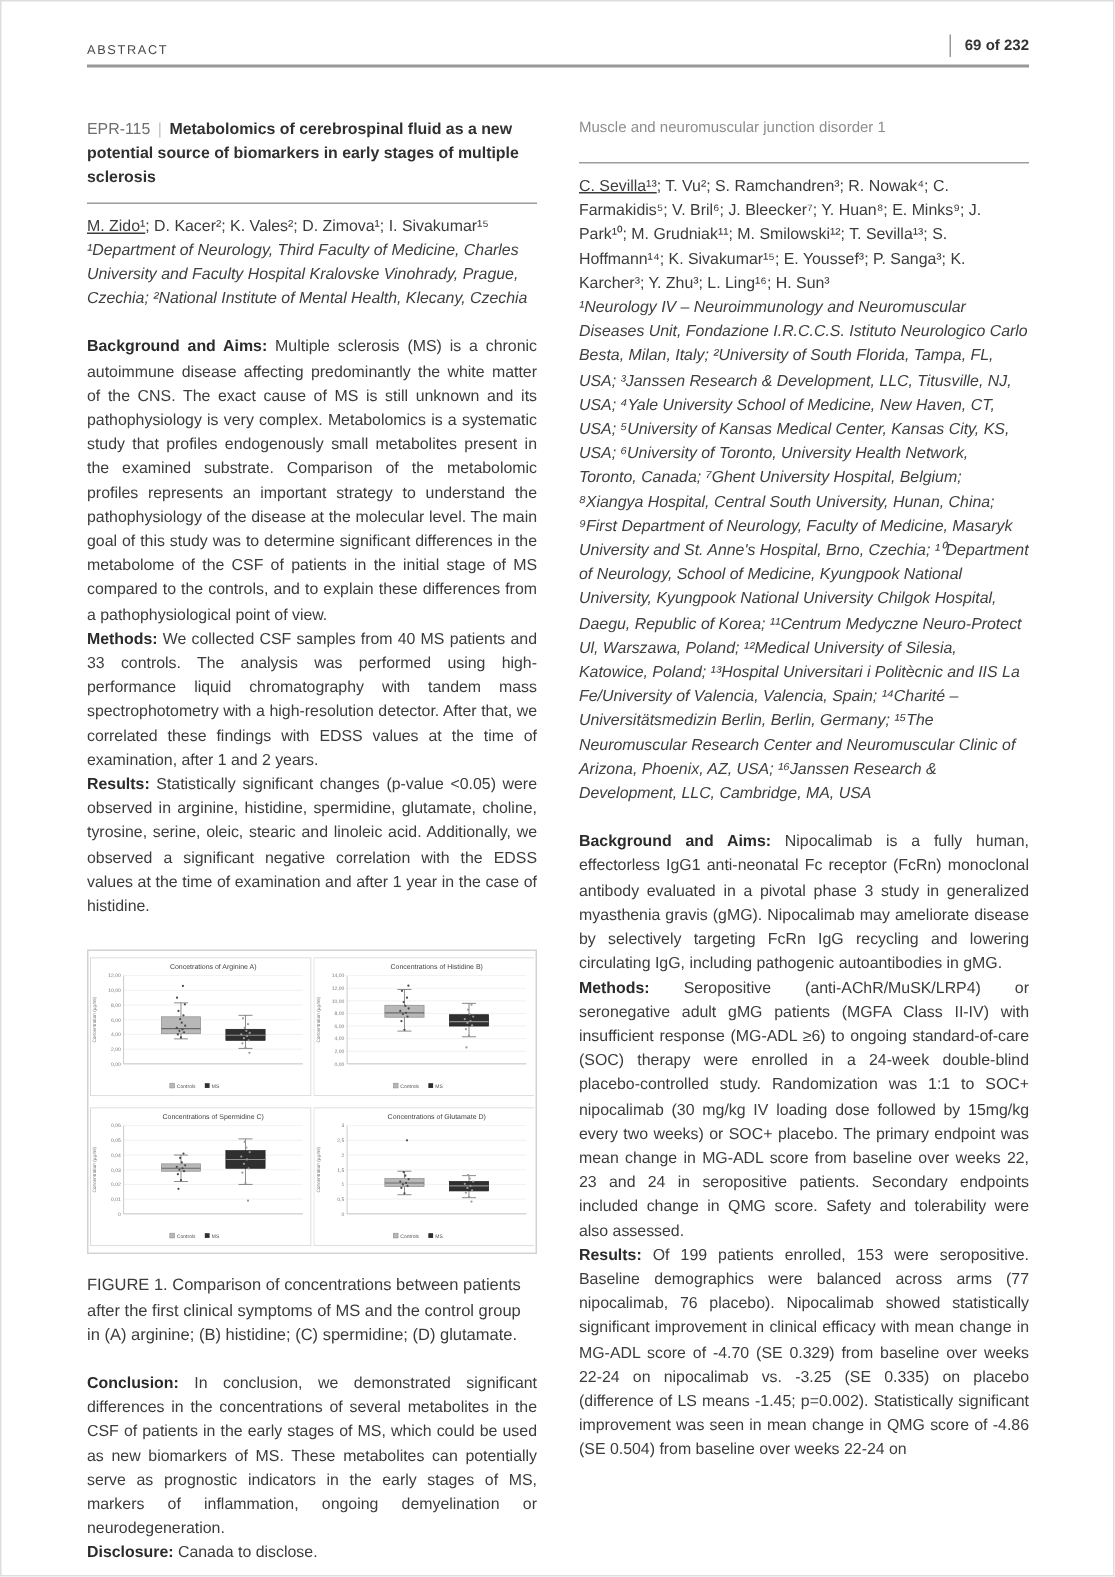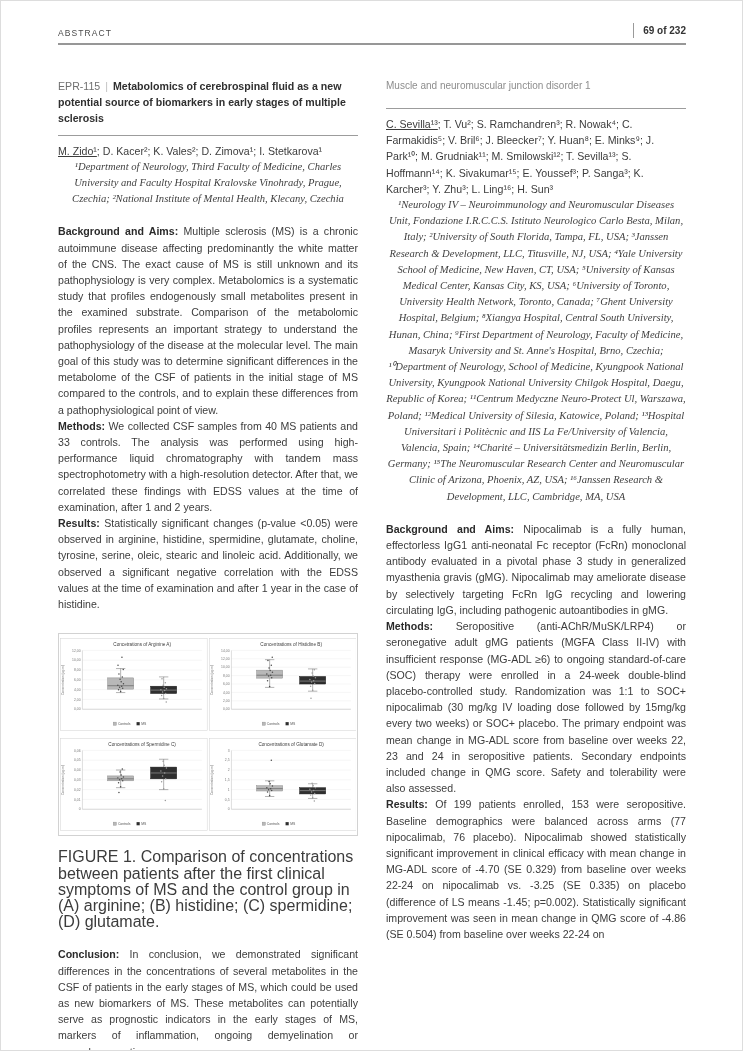"; D. Kacer²; K. Vales²;" span { text: Stetkarova¹ -> Sivakumar¹⁵ }
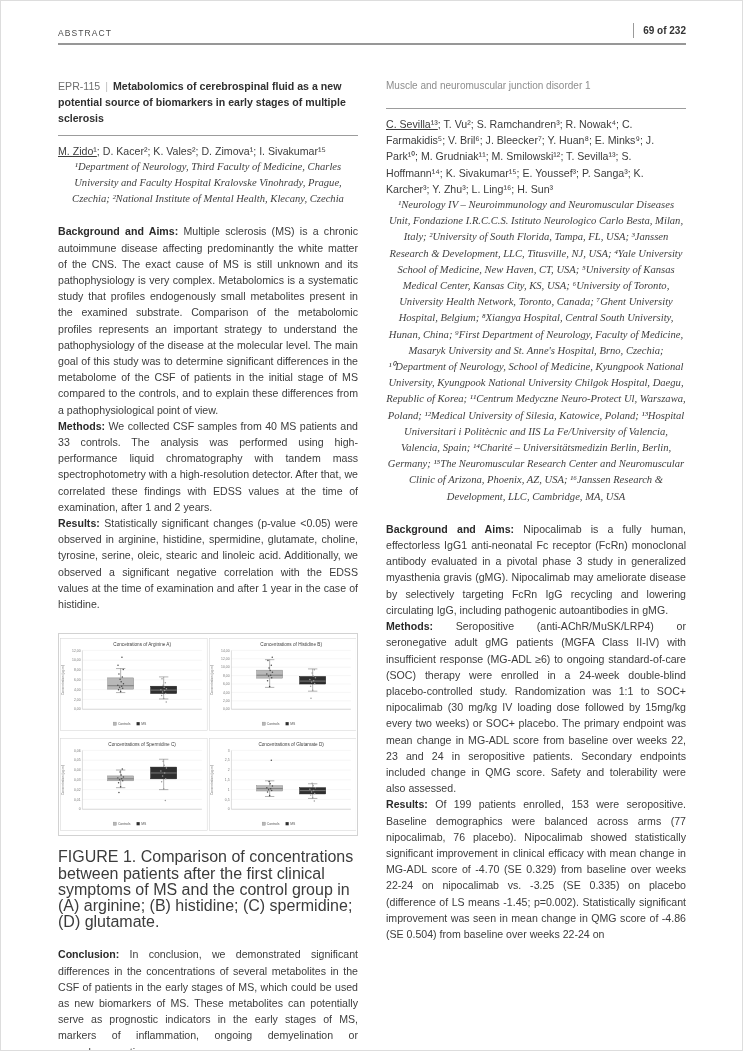"¹Department of Neurology, Third Faculty" .affil { font-family: Liberation Serif, serif -> none; text-align: center -> left }
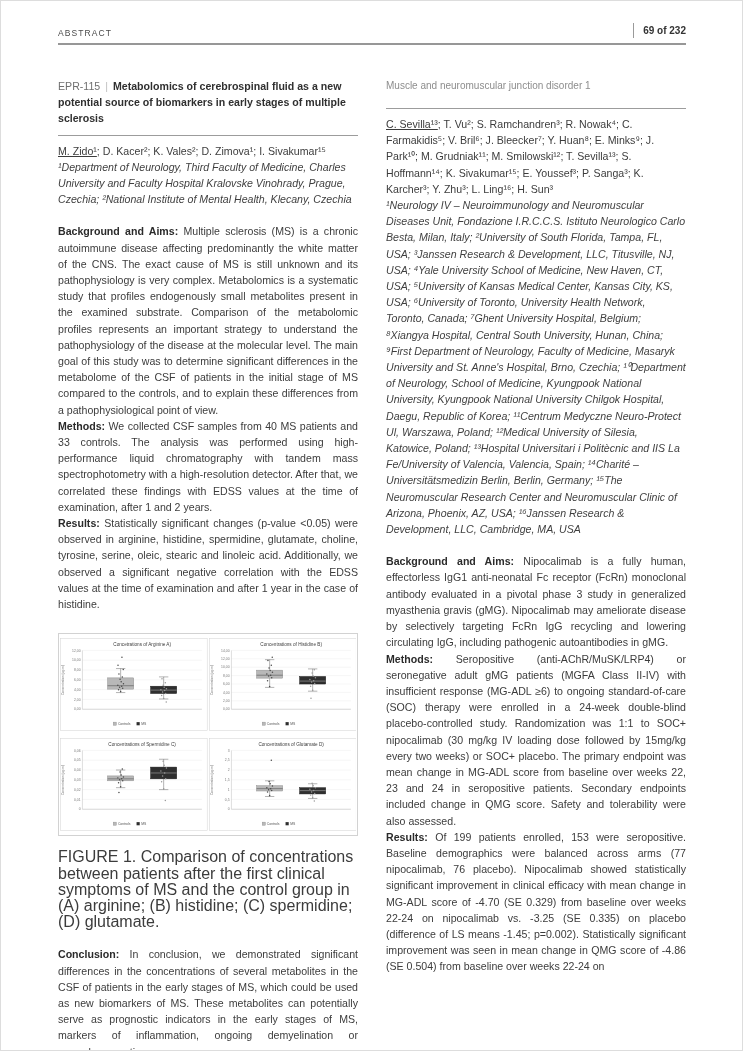"FIGURE 1. Comparison of concentrations" .fig-caption { font-size: 16px -> 11px }
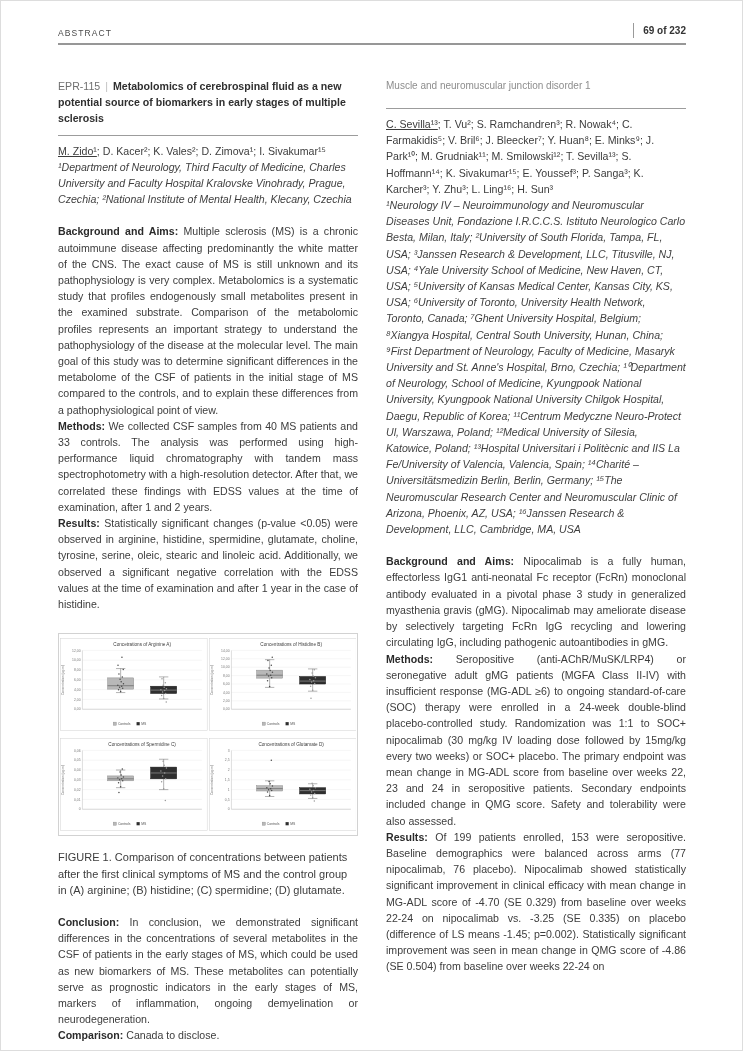"Comparison:" strong { text: Comparison -> Disclosure }
